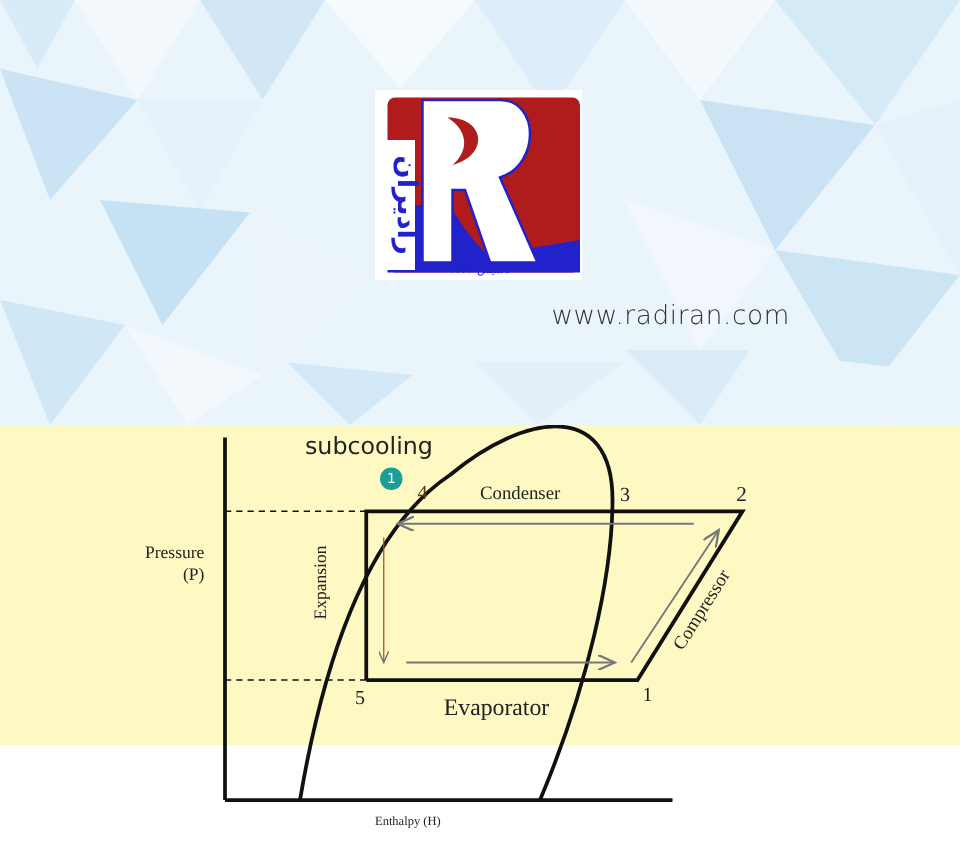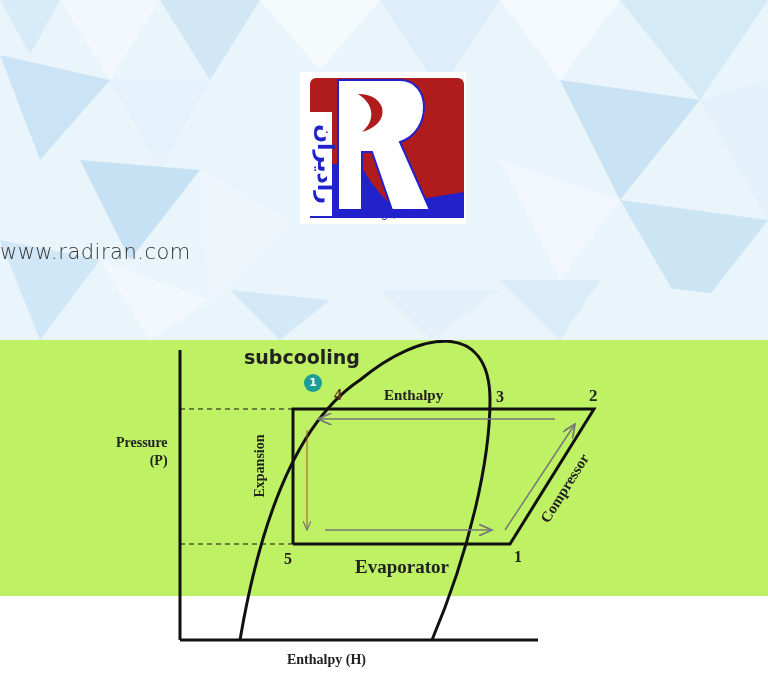"www.radiran.com" .url { text-align: left -> right }
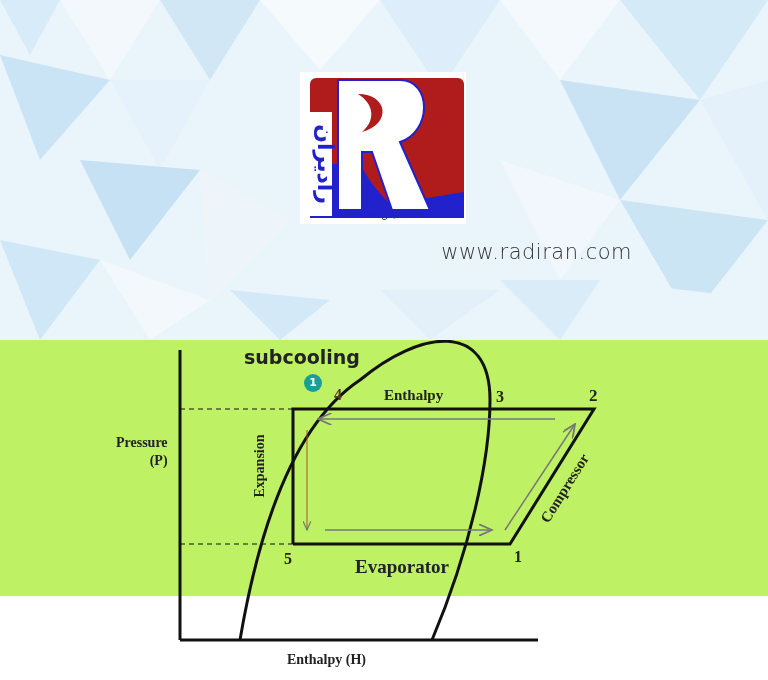"subcooling" .diagram { background: #bef264 -> #fef9c3; font-weight: bold -> none }
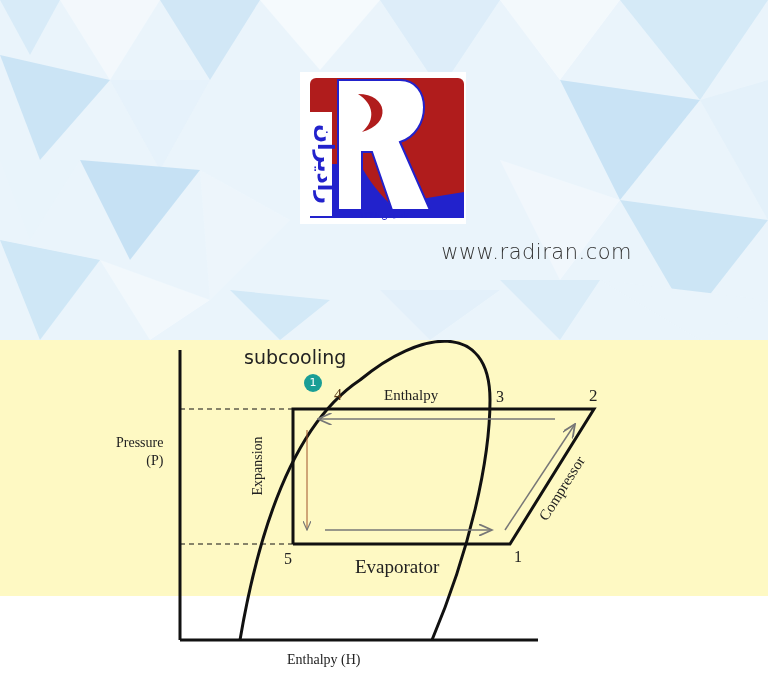"Enthalpy" div.lbl { text: Enthalpy -> Condenser }
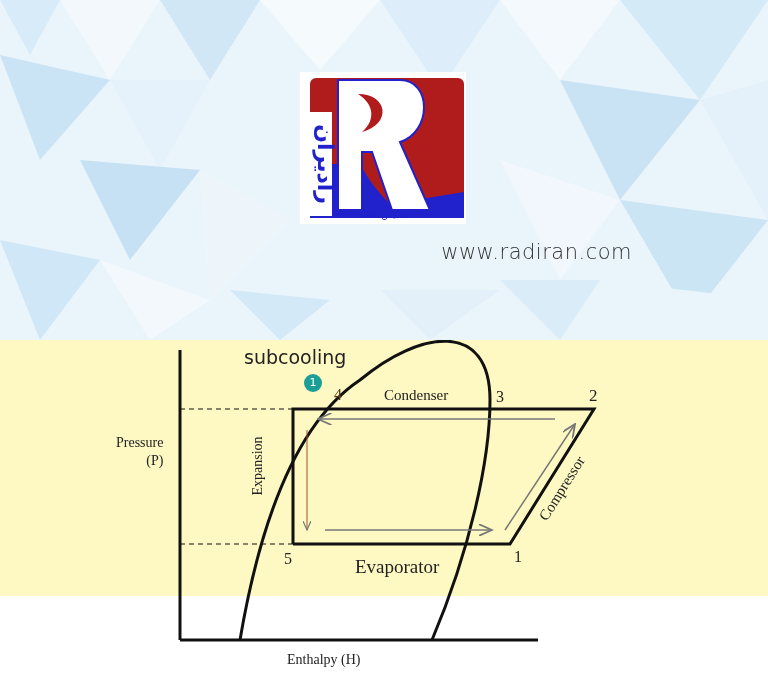"Enthalpy (H)" div.lbl { font-size: 14px -> 10px; left: 287px -> 300px }
